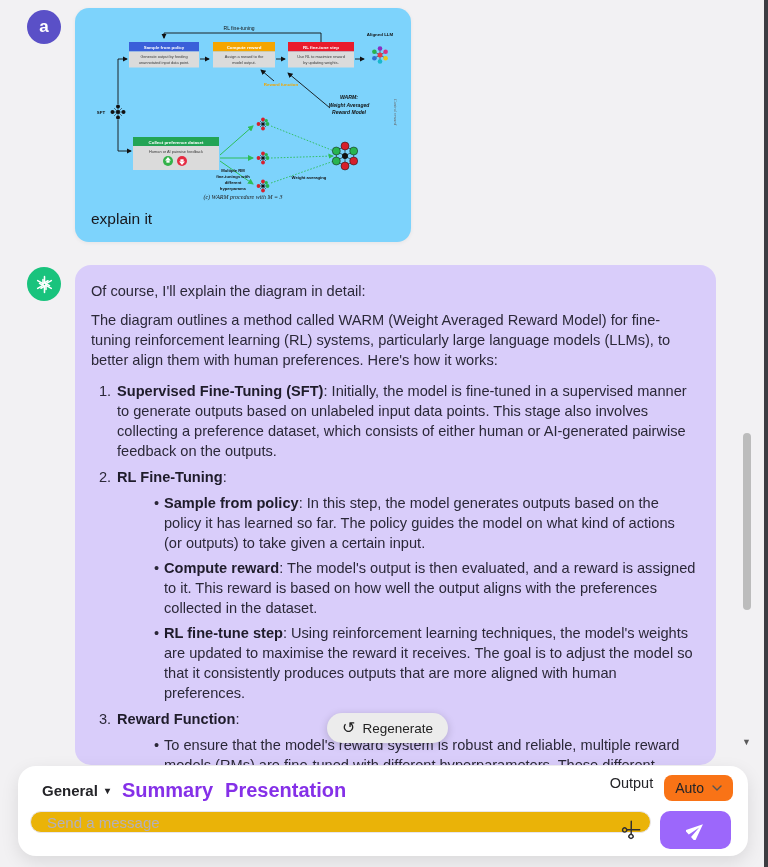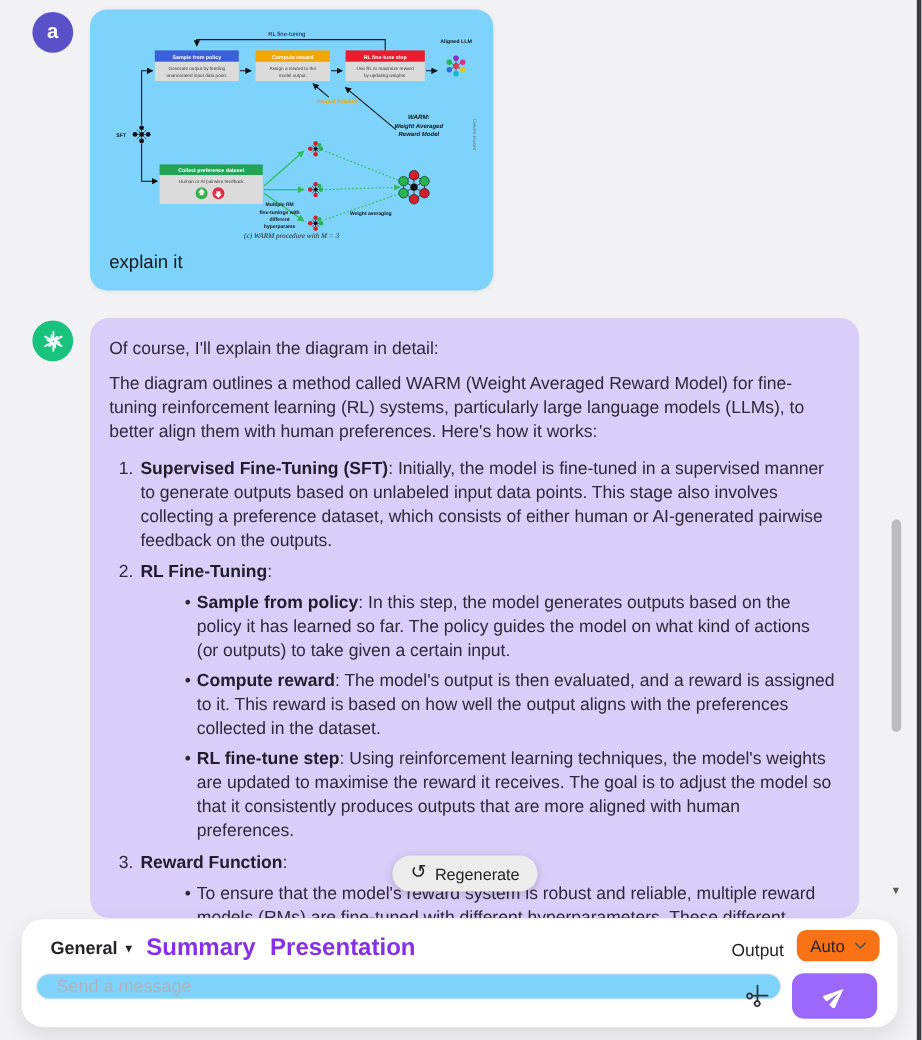"Output" .row1r { align-items: flex-end -> flex-start }
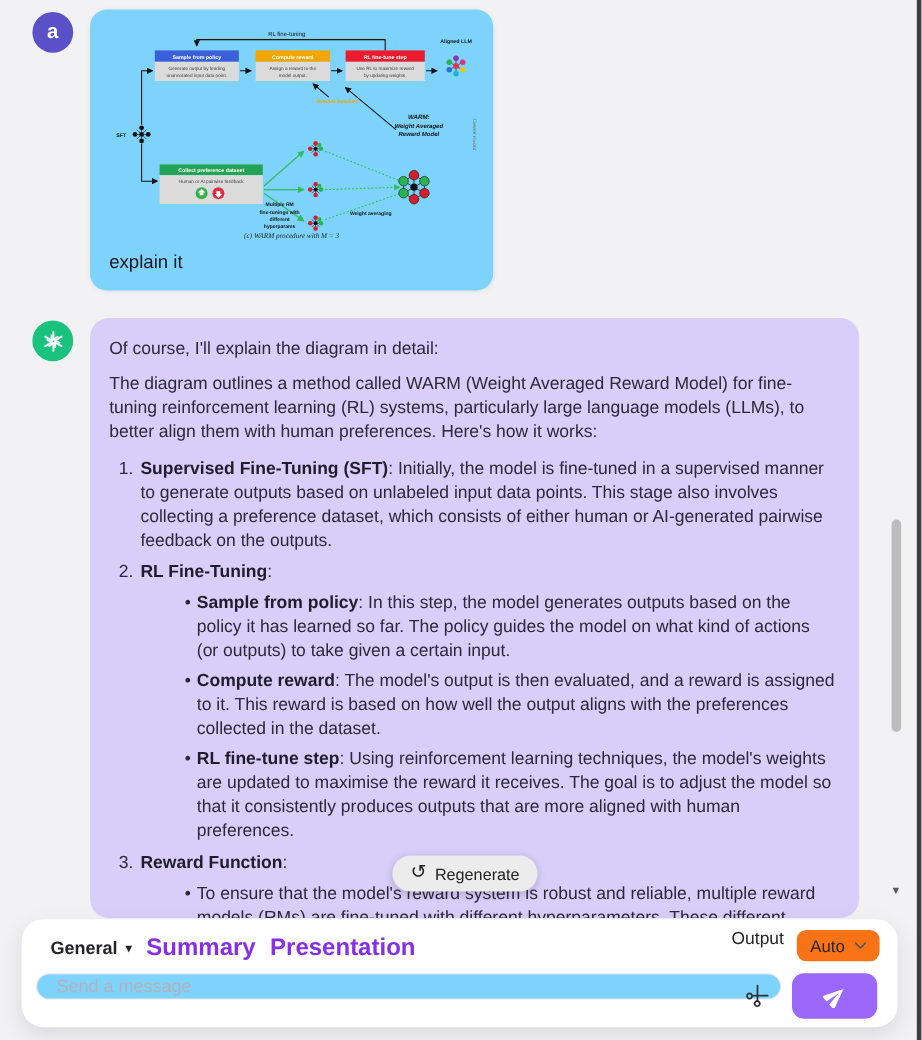"Send a message" .msg-input { background: #7dd3fc -> #eab308 }
